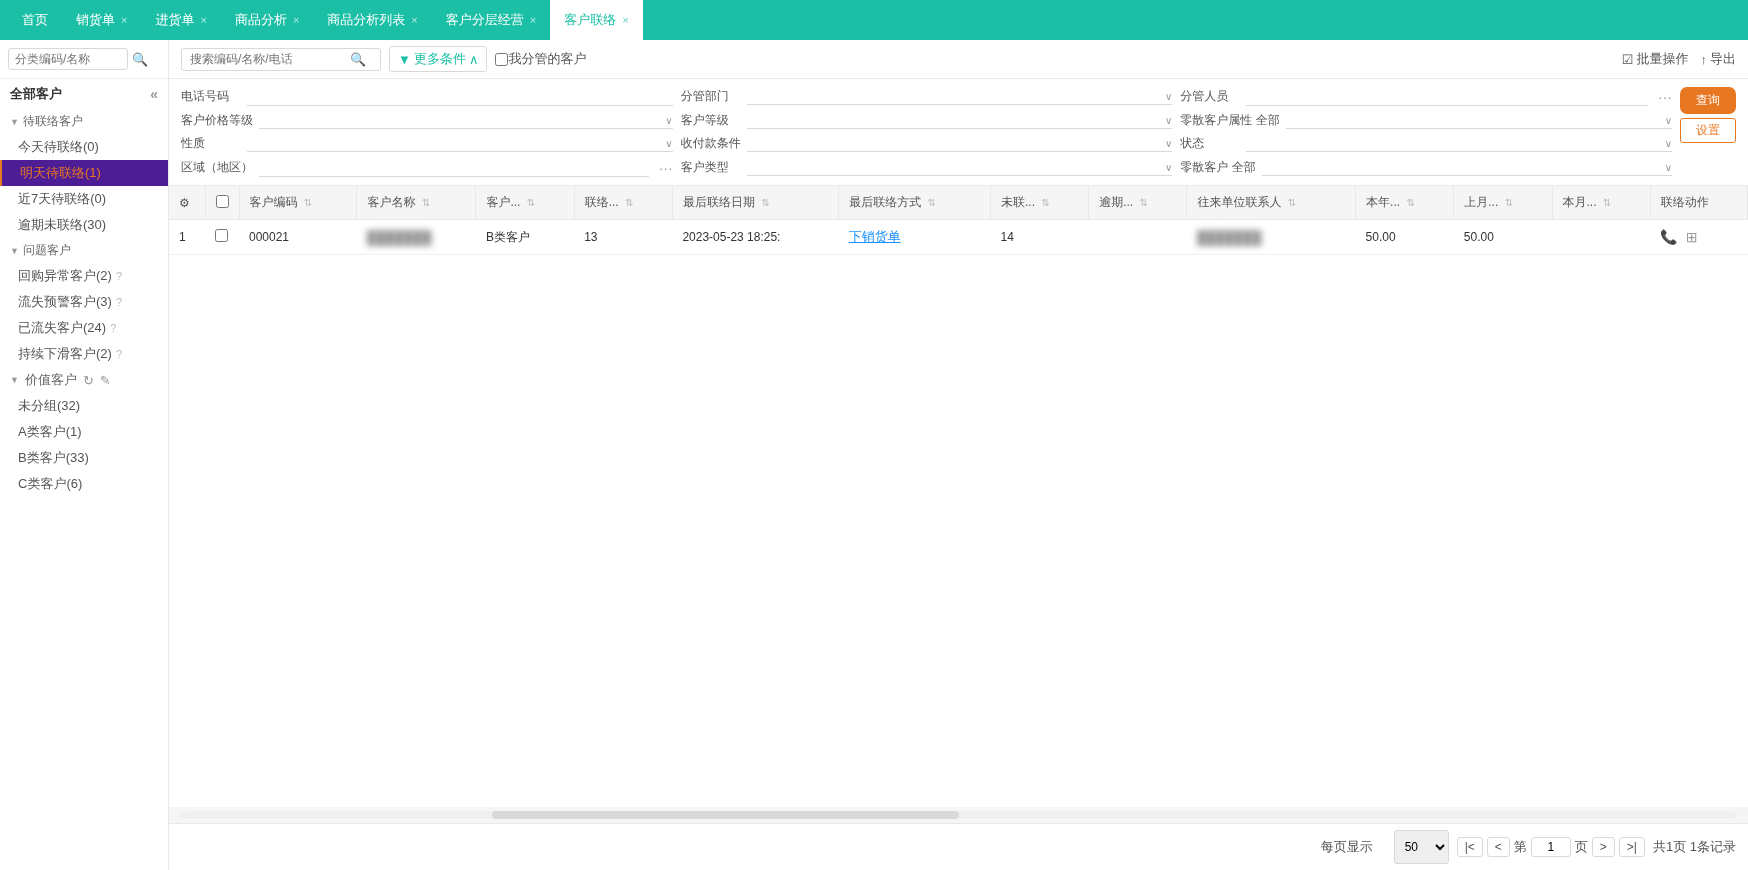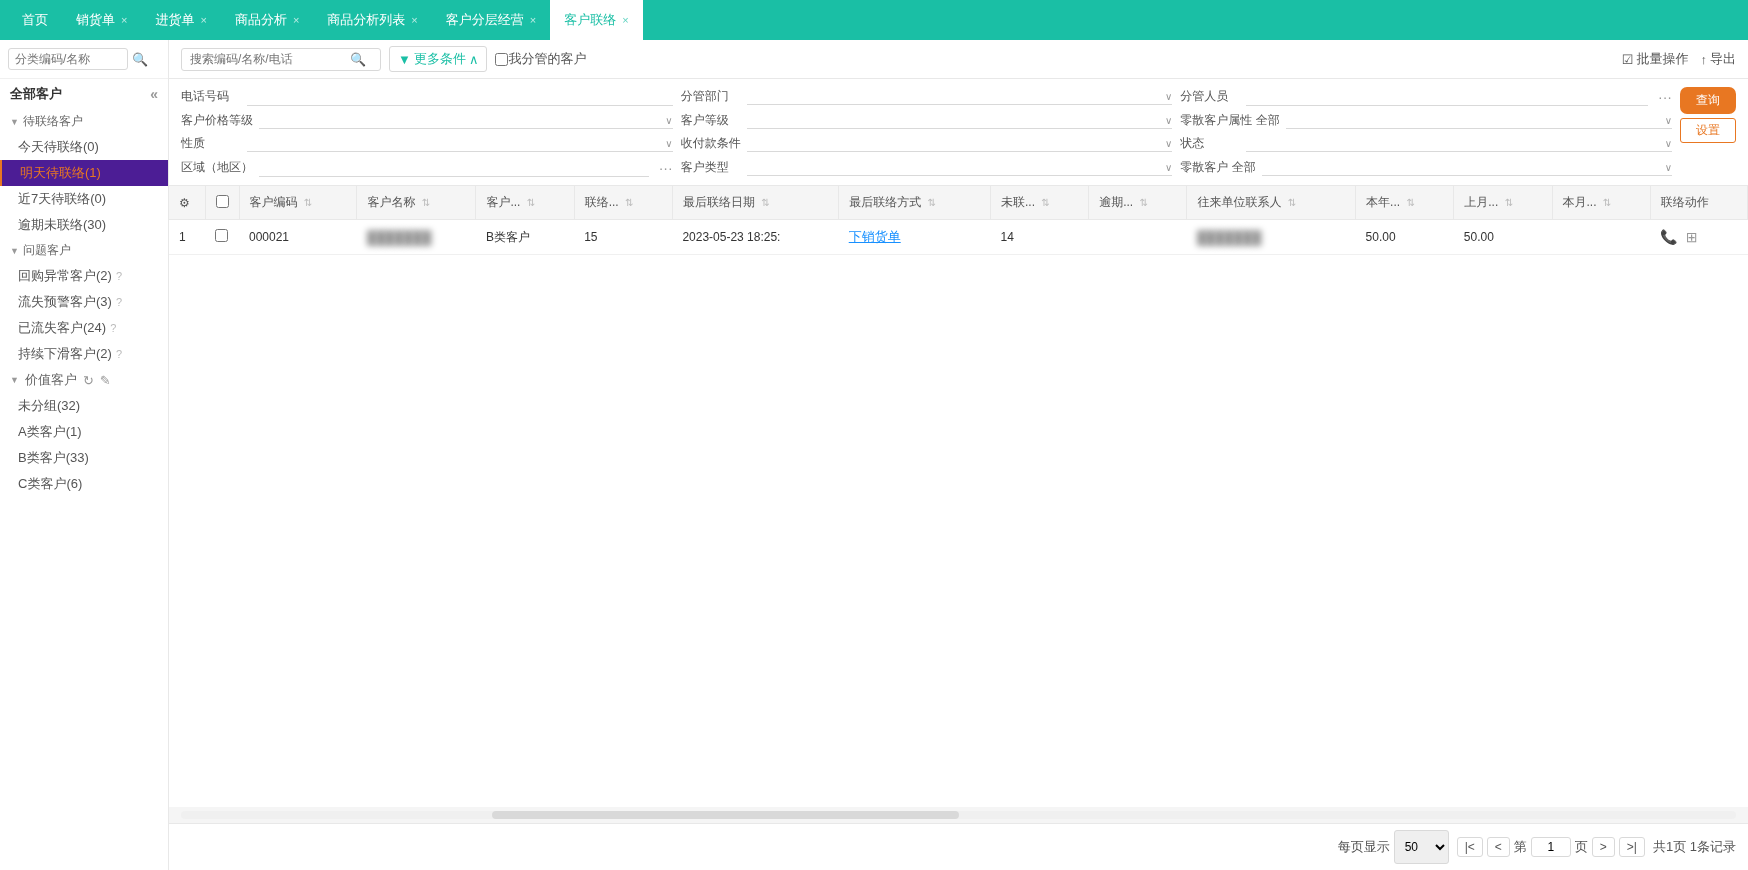"15" td { text: 15 -> 13 }
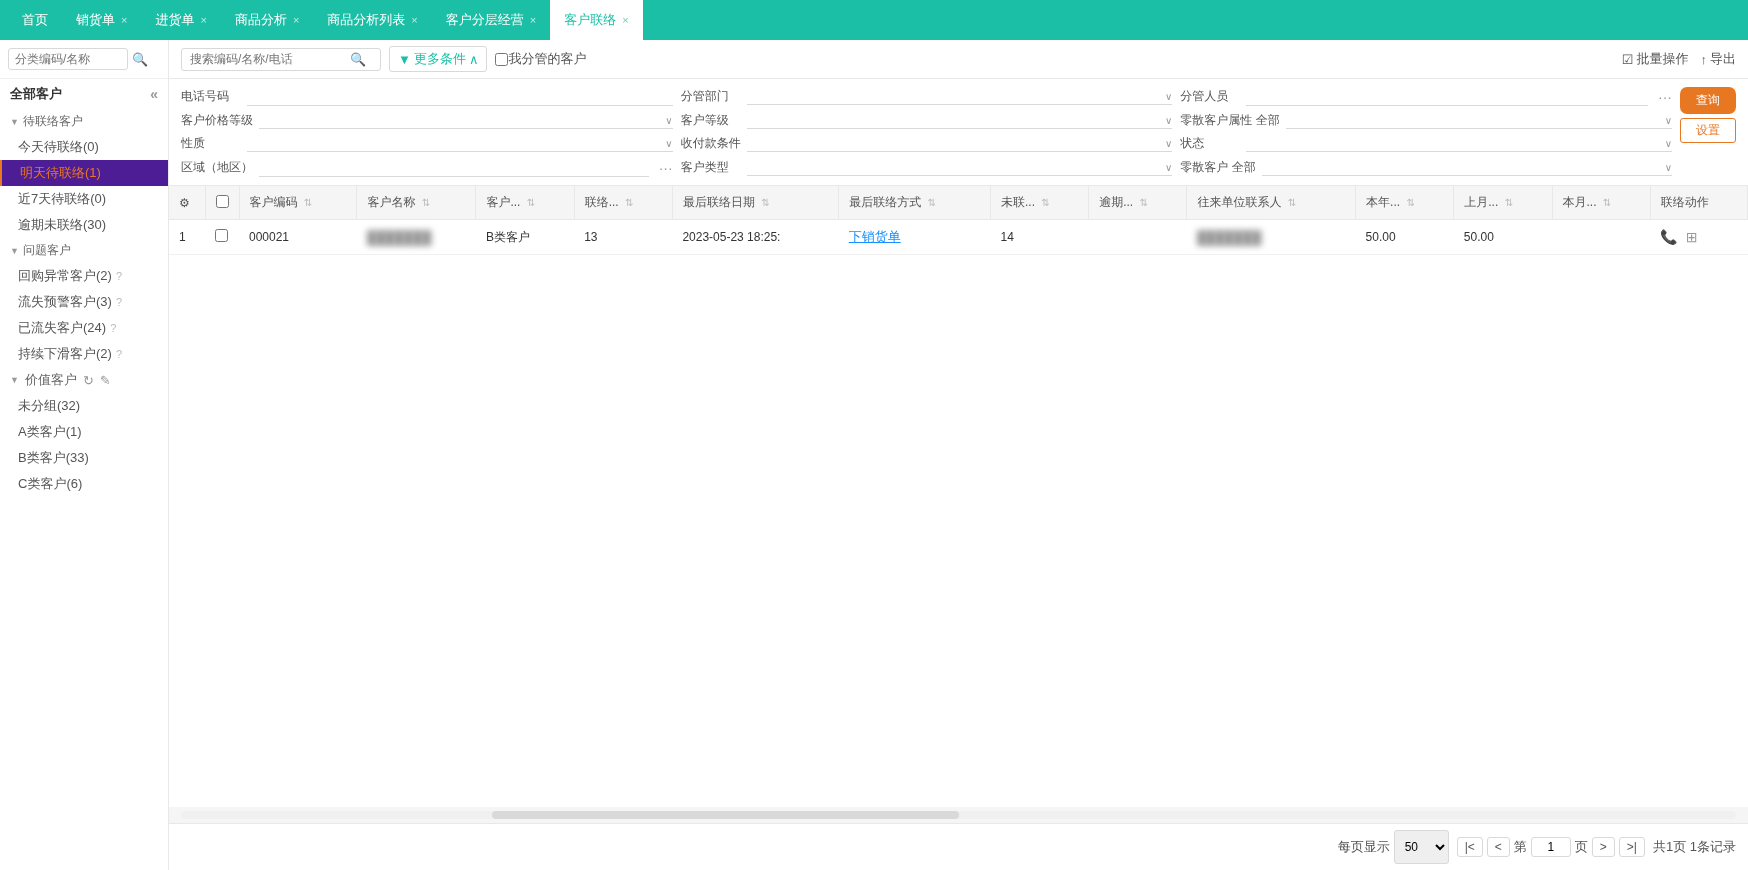"每页显示" .footer-page-size { gap: 4px -> 21px }
